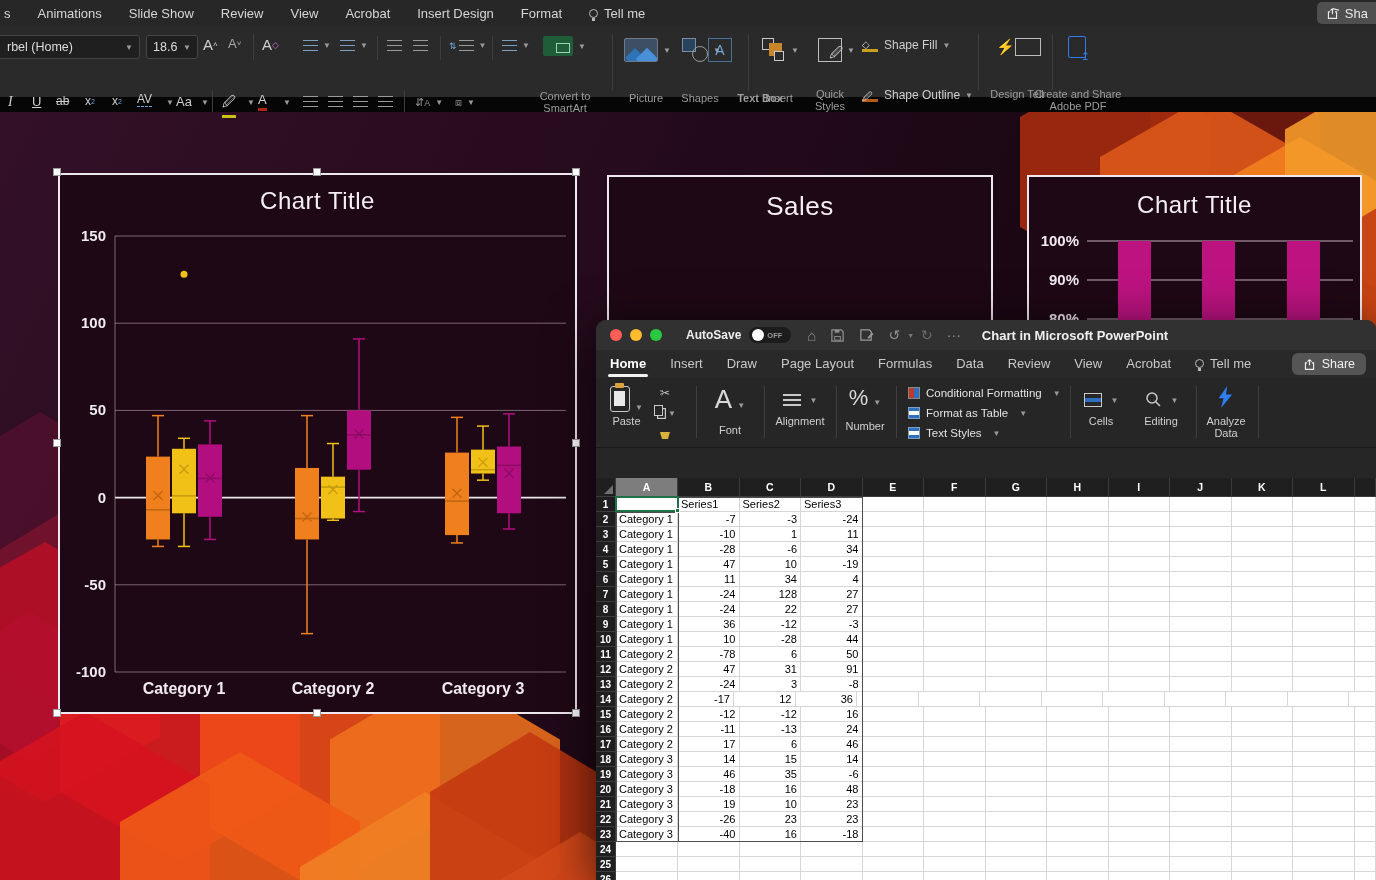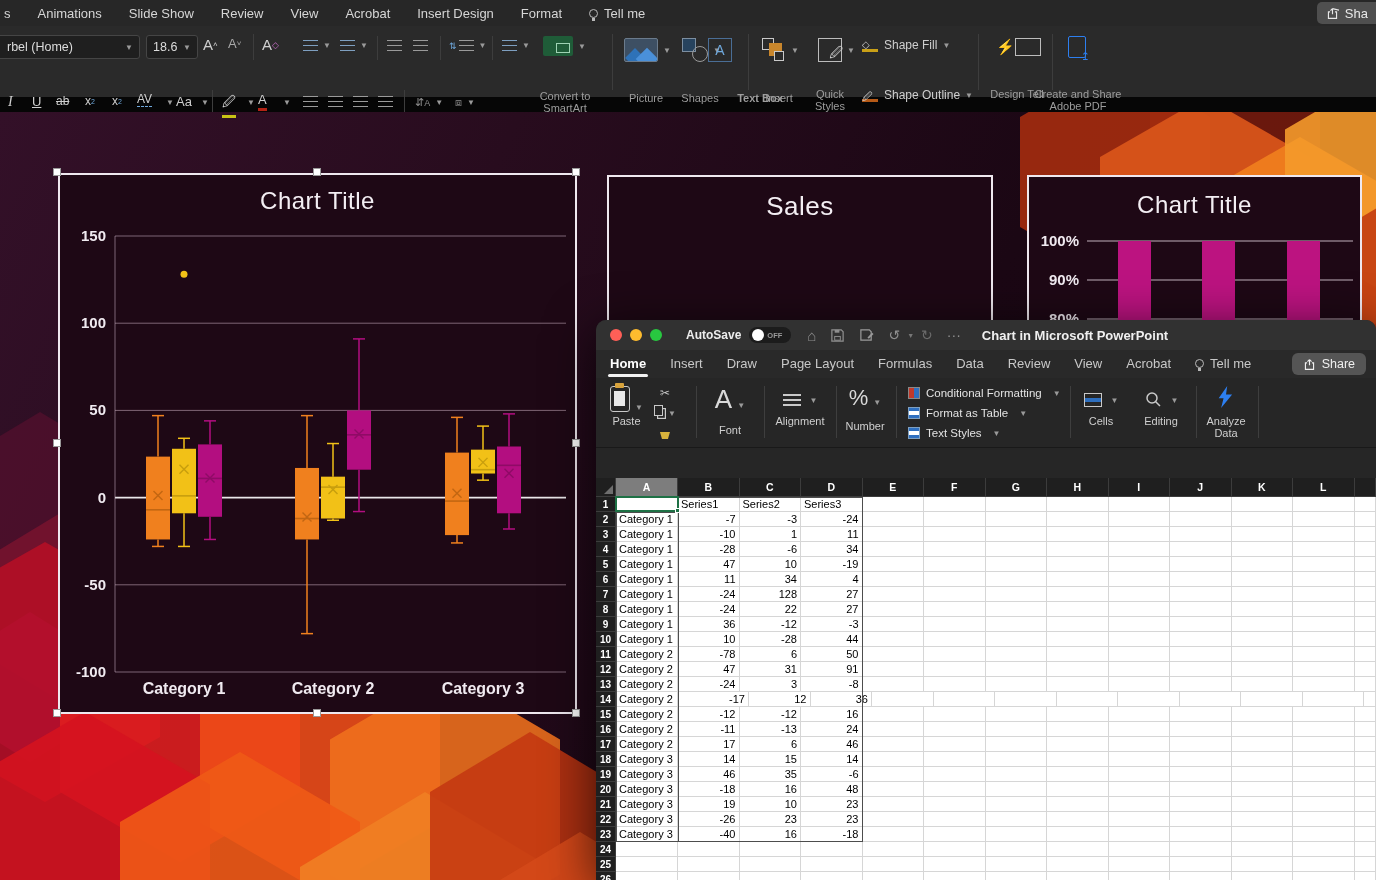"-17" div.cell { width: 71px -> 56px }
